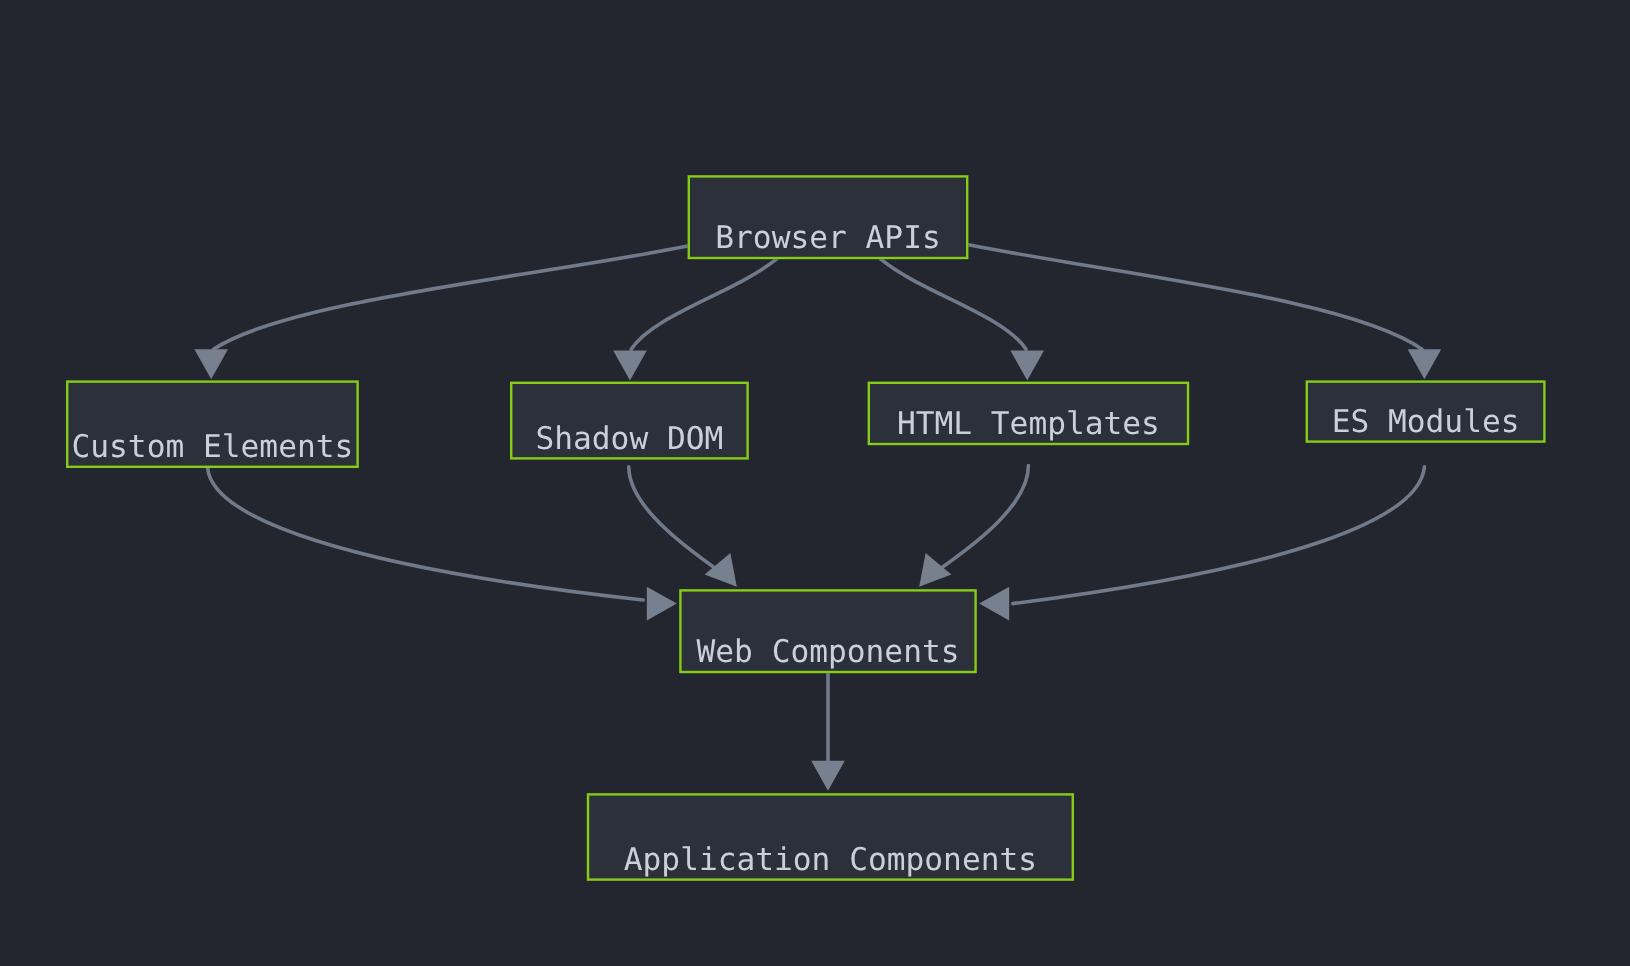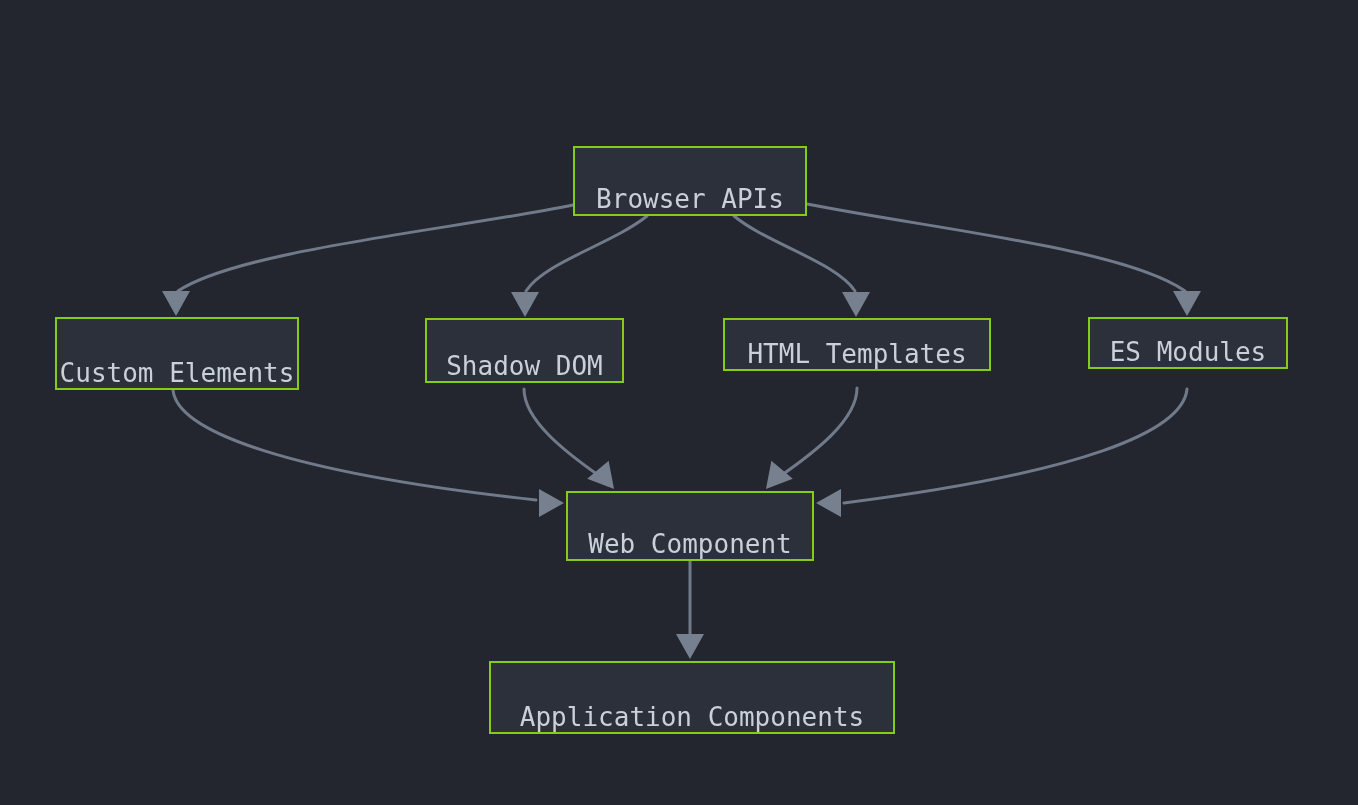"Web Component" span { text: Component -> Components }
